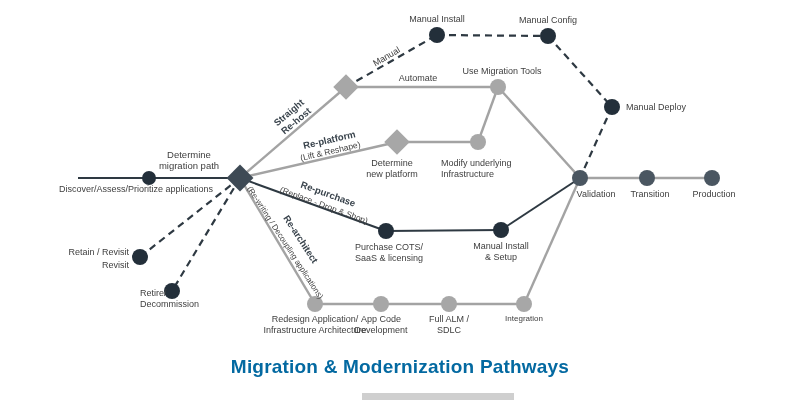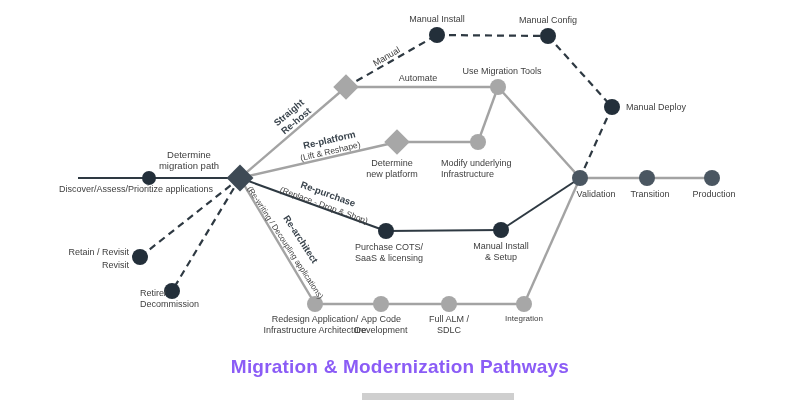"Migration & Modernization Pathways" .title { color: #8b5cf6 -> #0369a1 }
